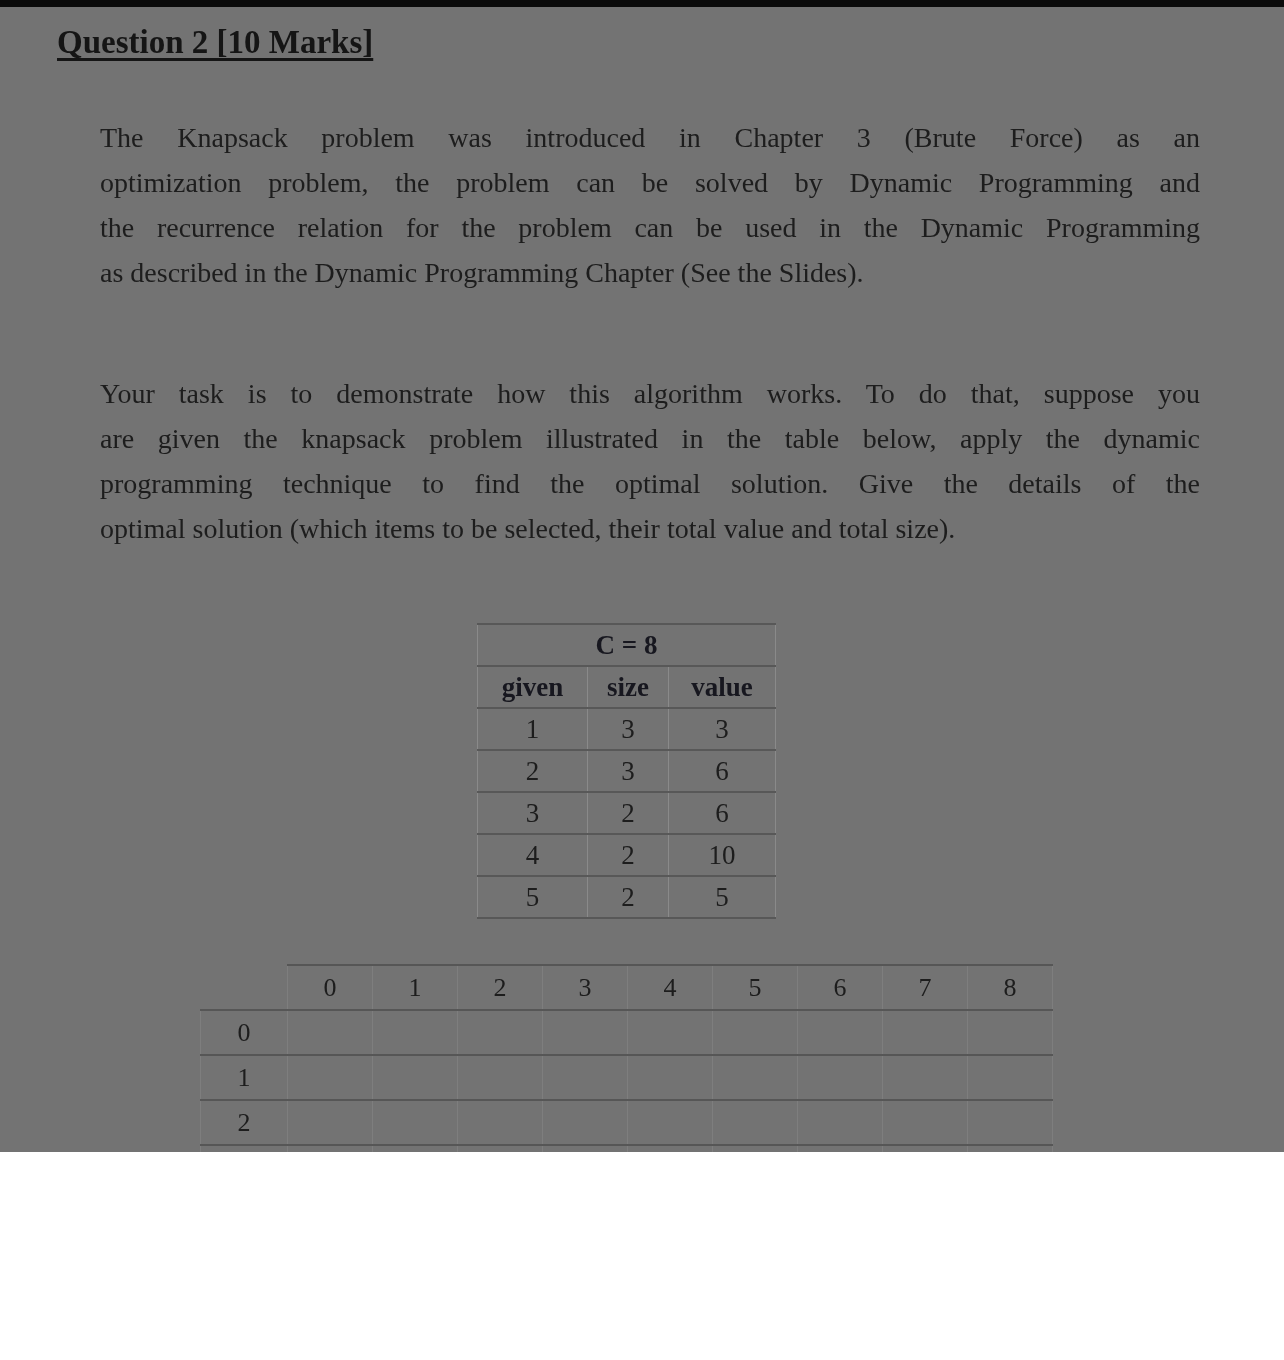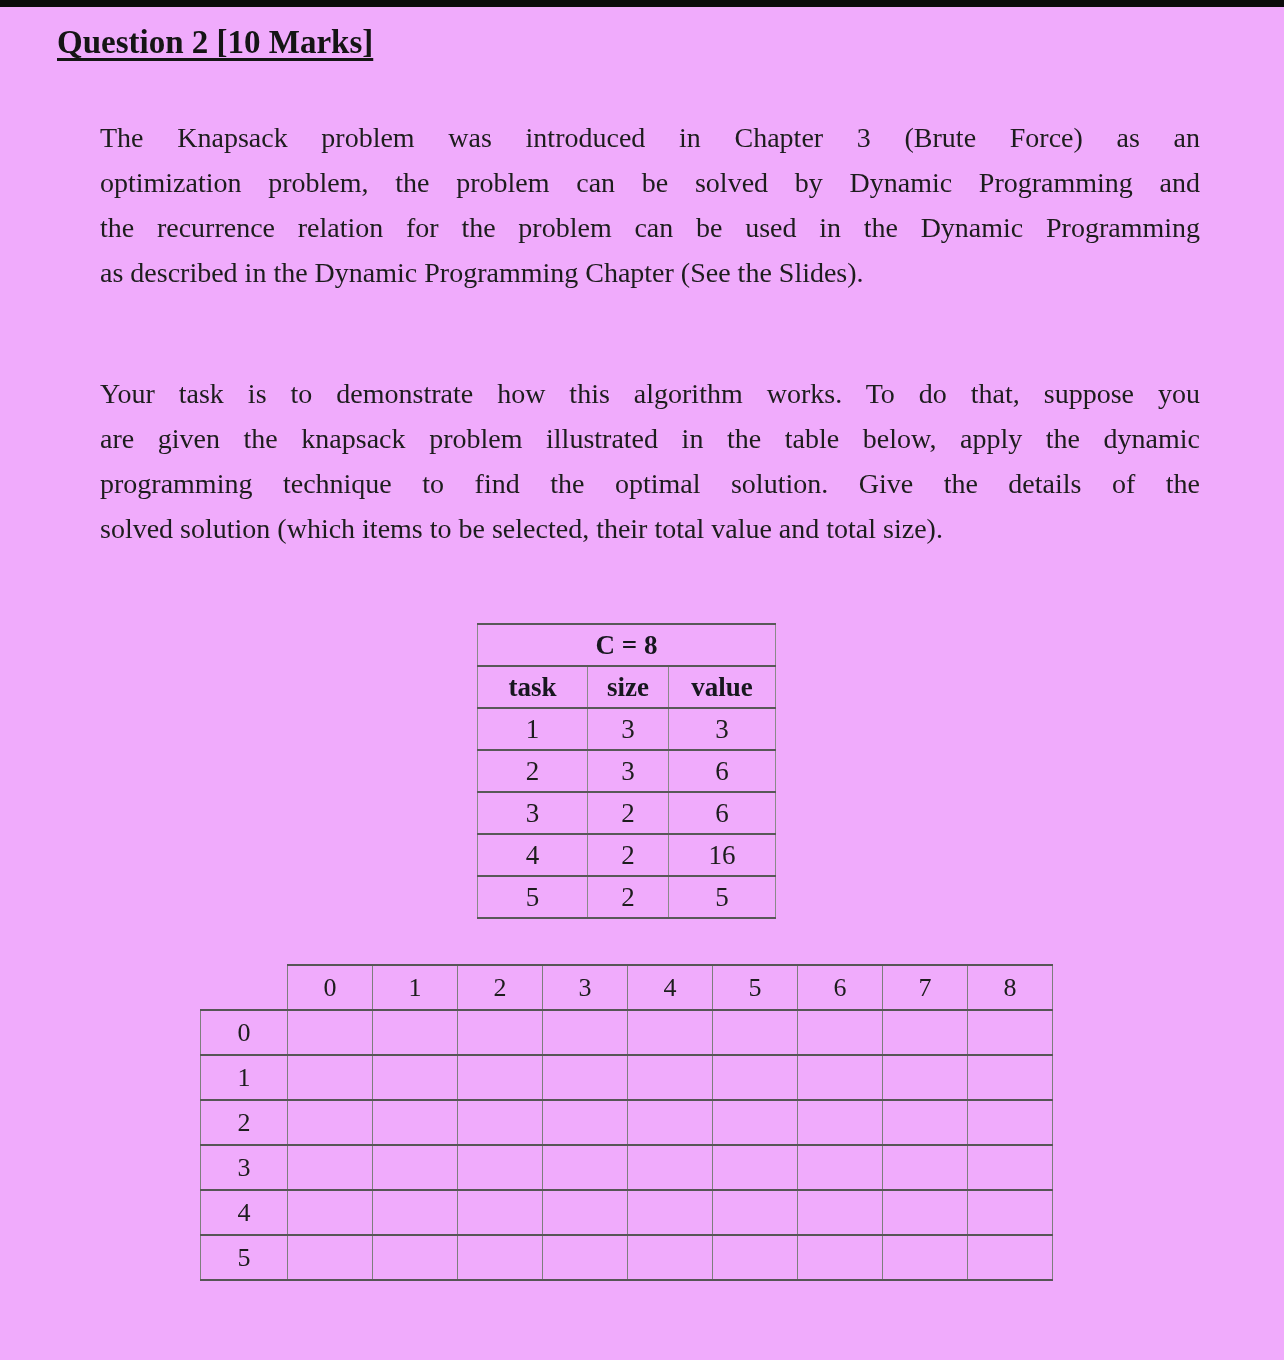"Question 2 [10 Marks]" .page { background: #f0abfc -> #737373; height: 1360px -> 1152px }
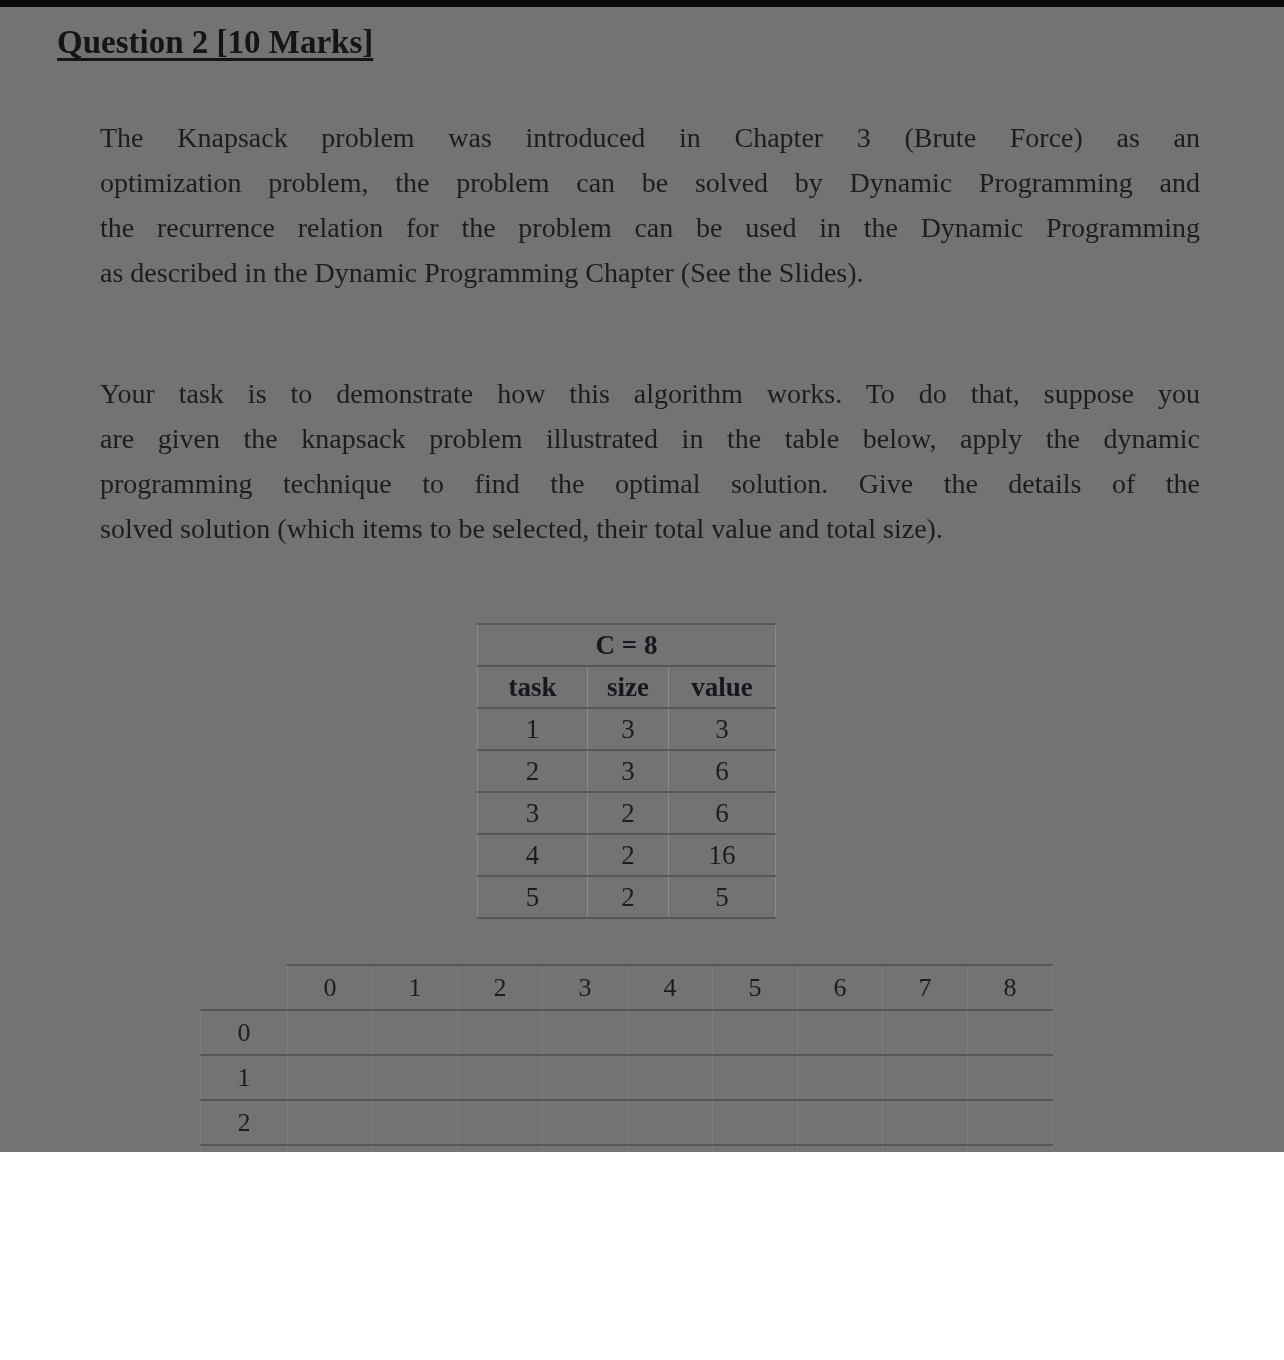"solved solution (which items to" div.pline { text: solved -> optimal }
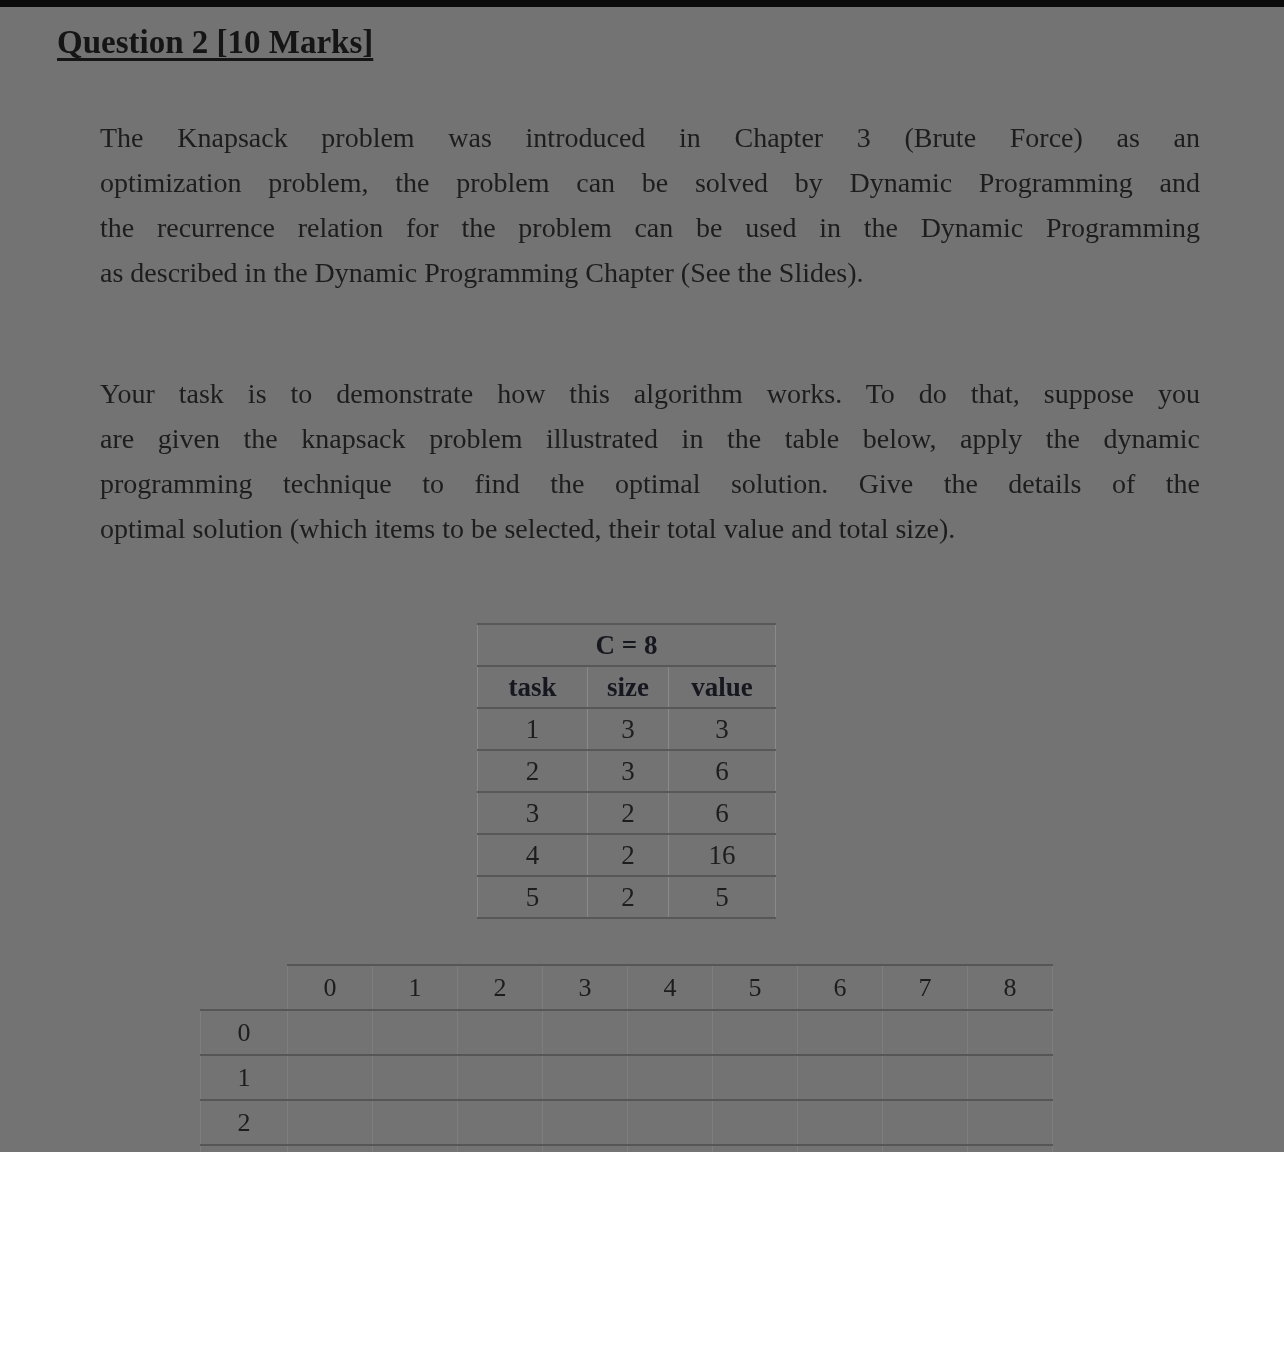"task" th { text: task -> given }
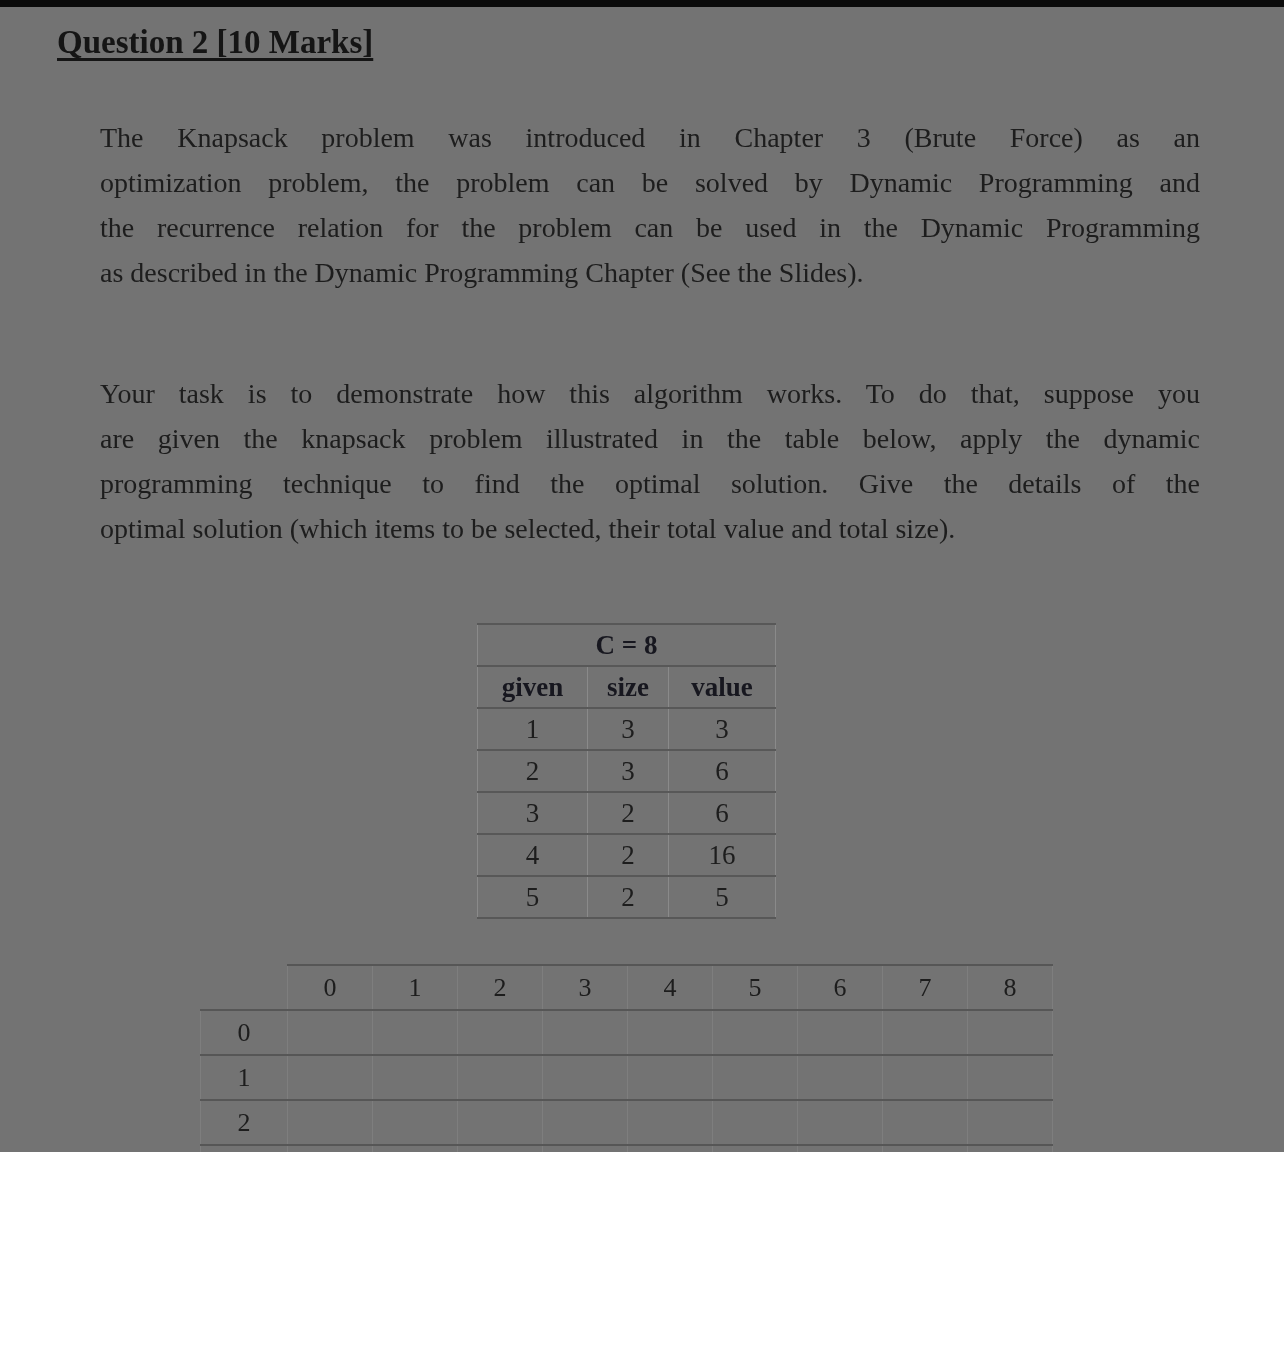"16" td { text: 16 -> 10 }
